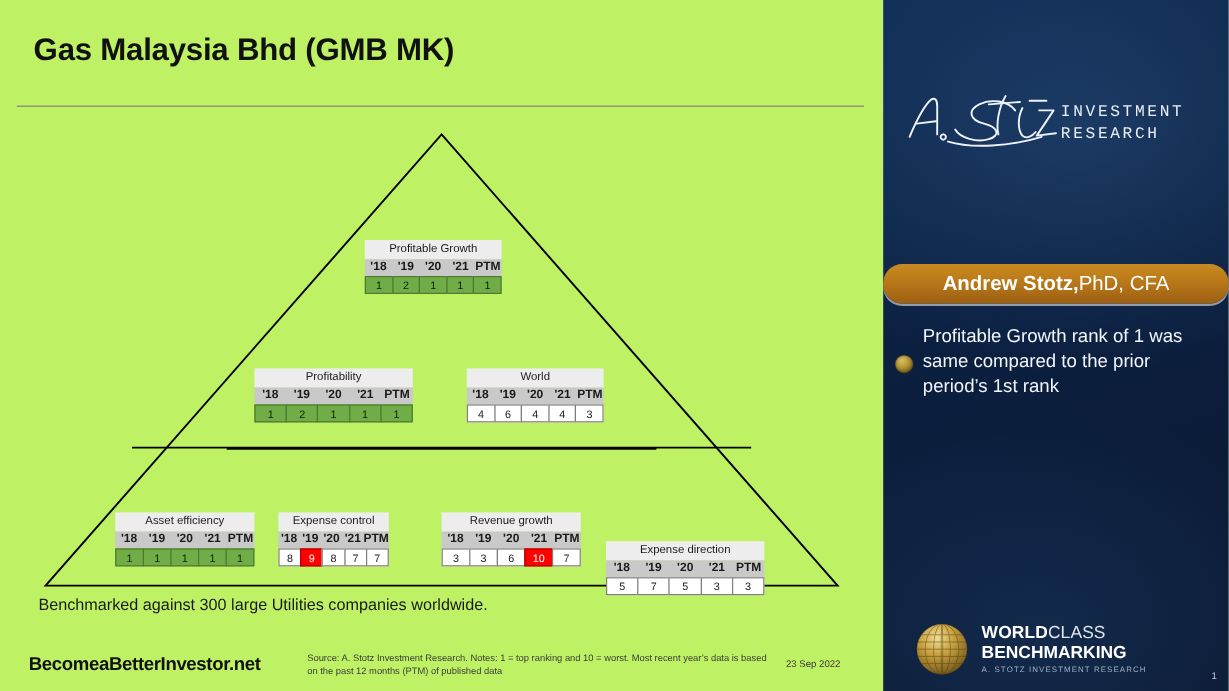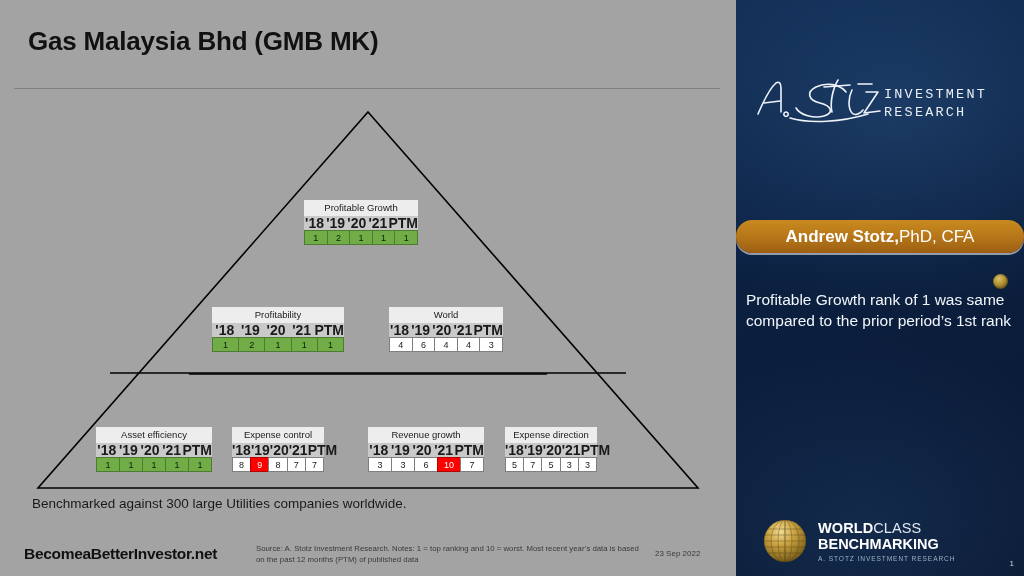"Gas Malaysia Bhd (GMB MK)" #slide-left { background: #a3a3a3 -> #bef264 }
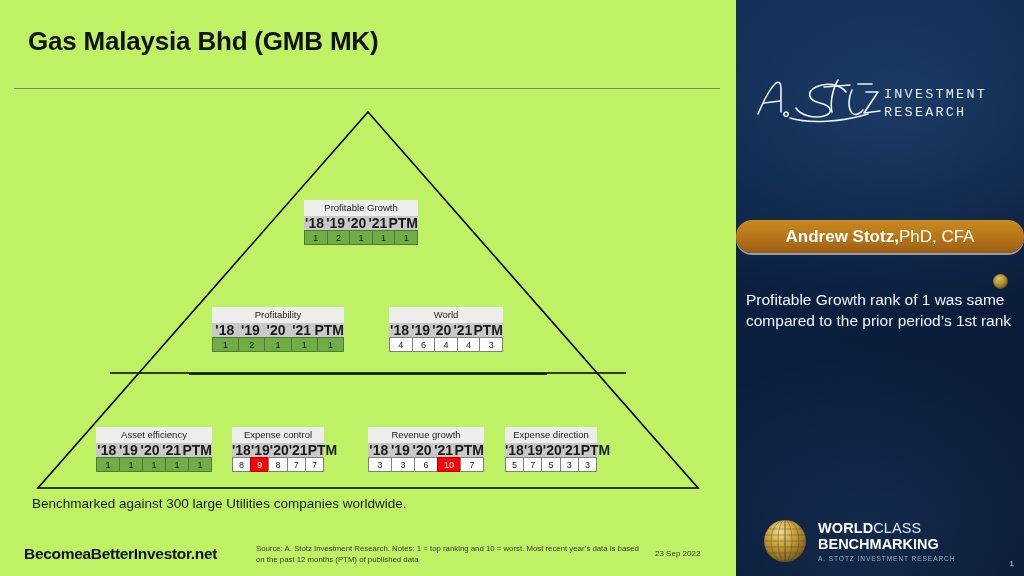"'18" .mt-years > div { font-size: 14px -> 10px }
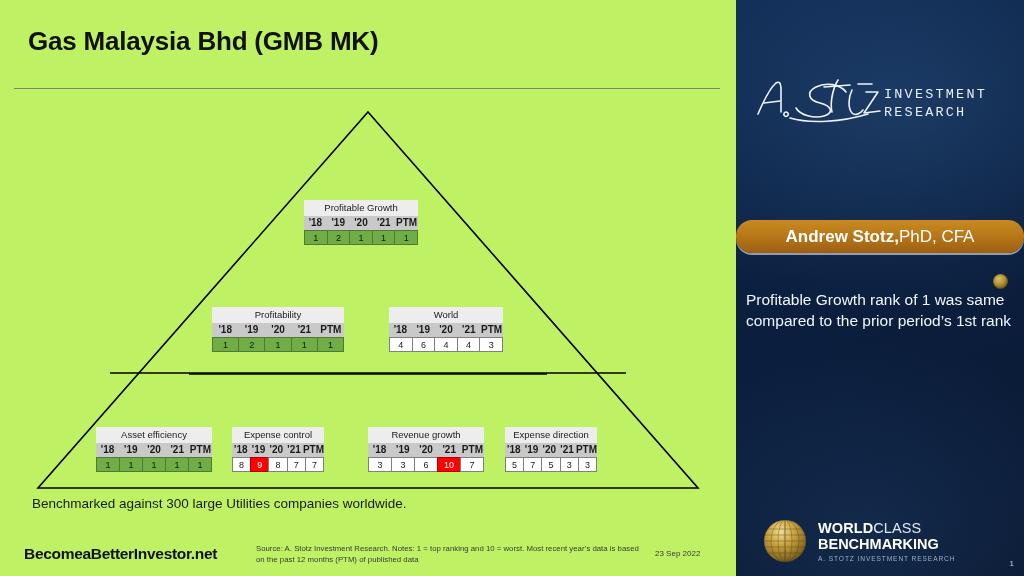"Profitable Growth rank of 1" .bullet-row { align-items: flex-end -> center; flex-direction: column -> none }
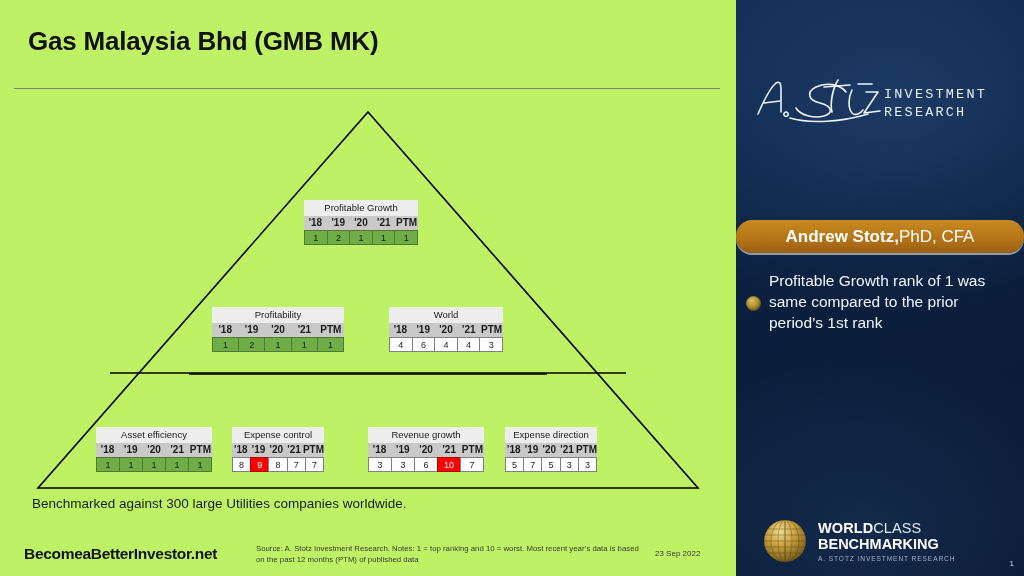"Expense direction" #tbl-expense-direction { top: 427px -> 451px; width: 92px -> 132px }
